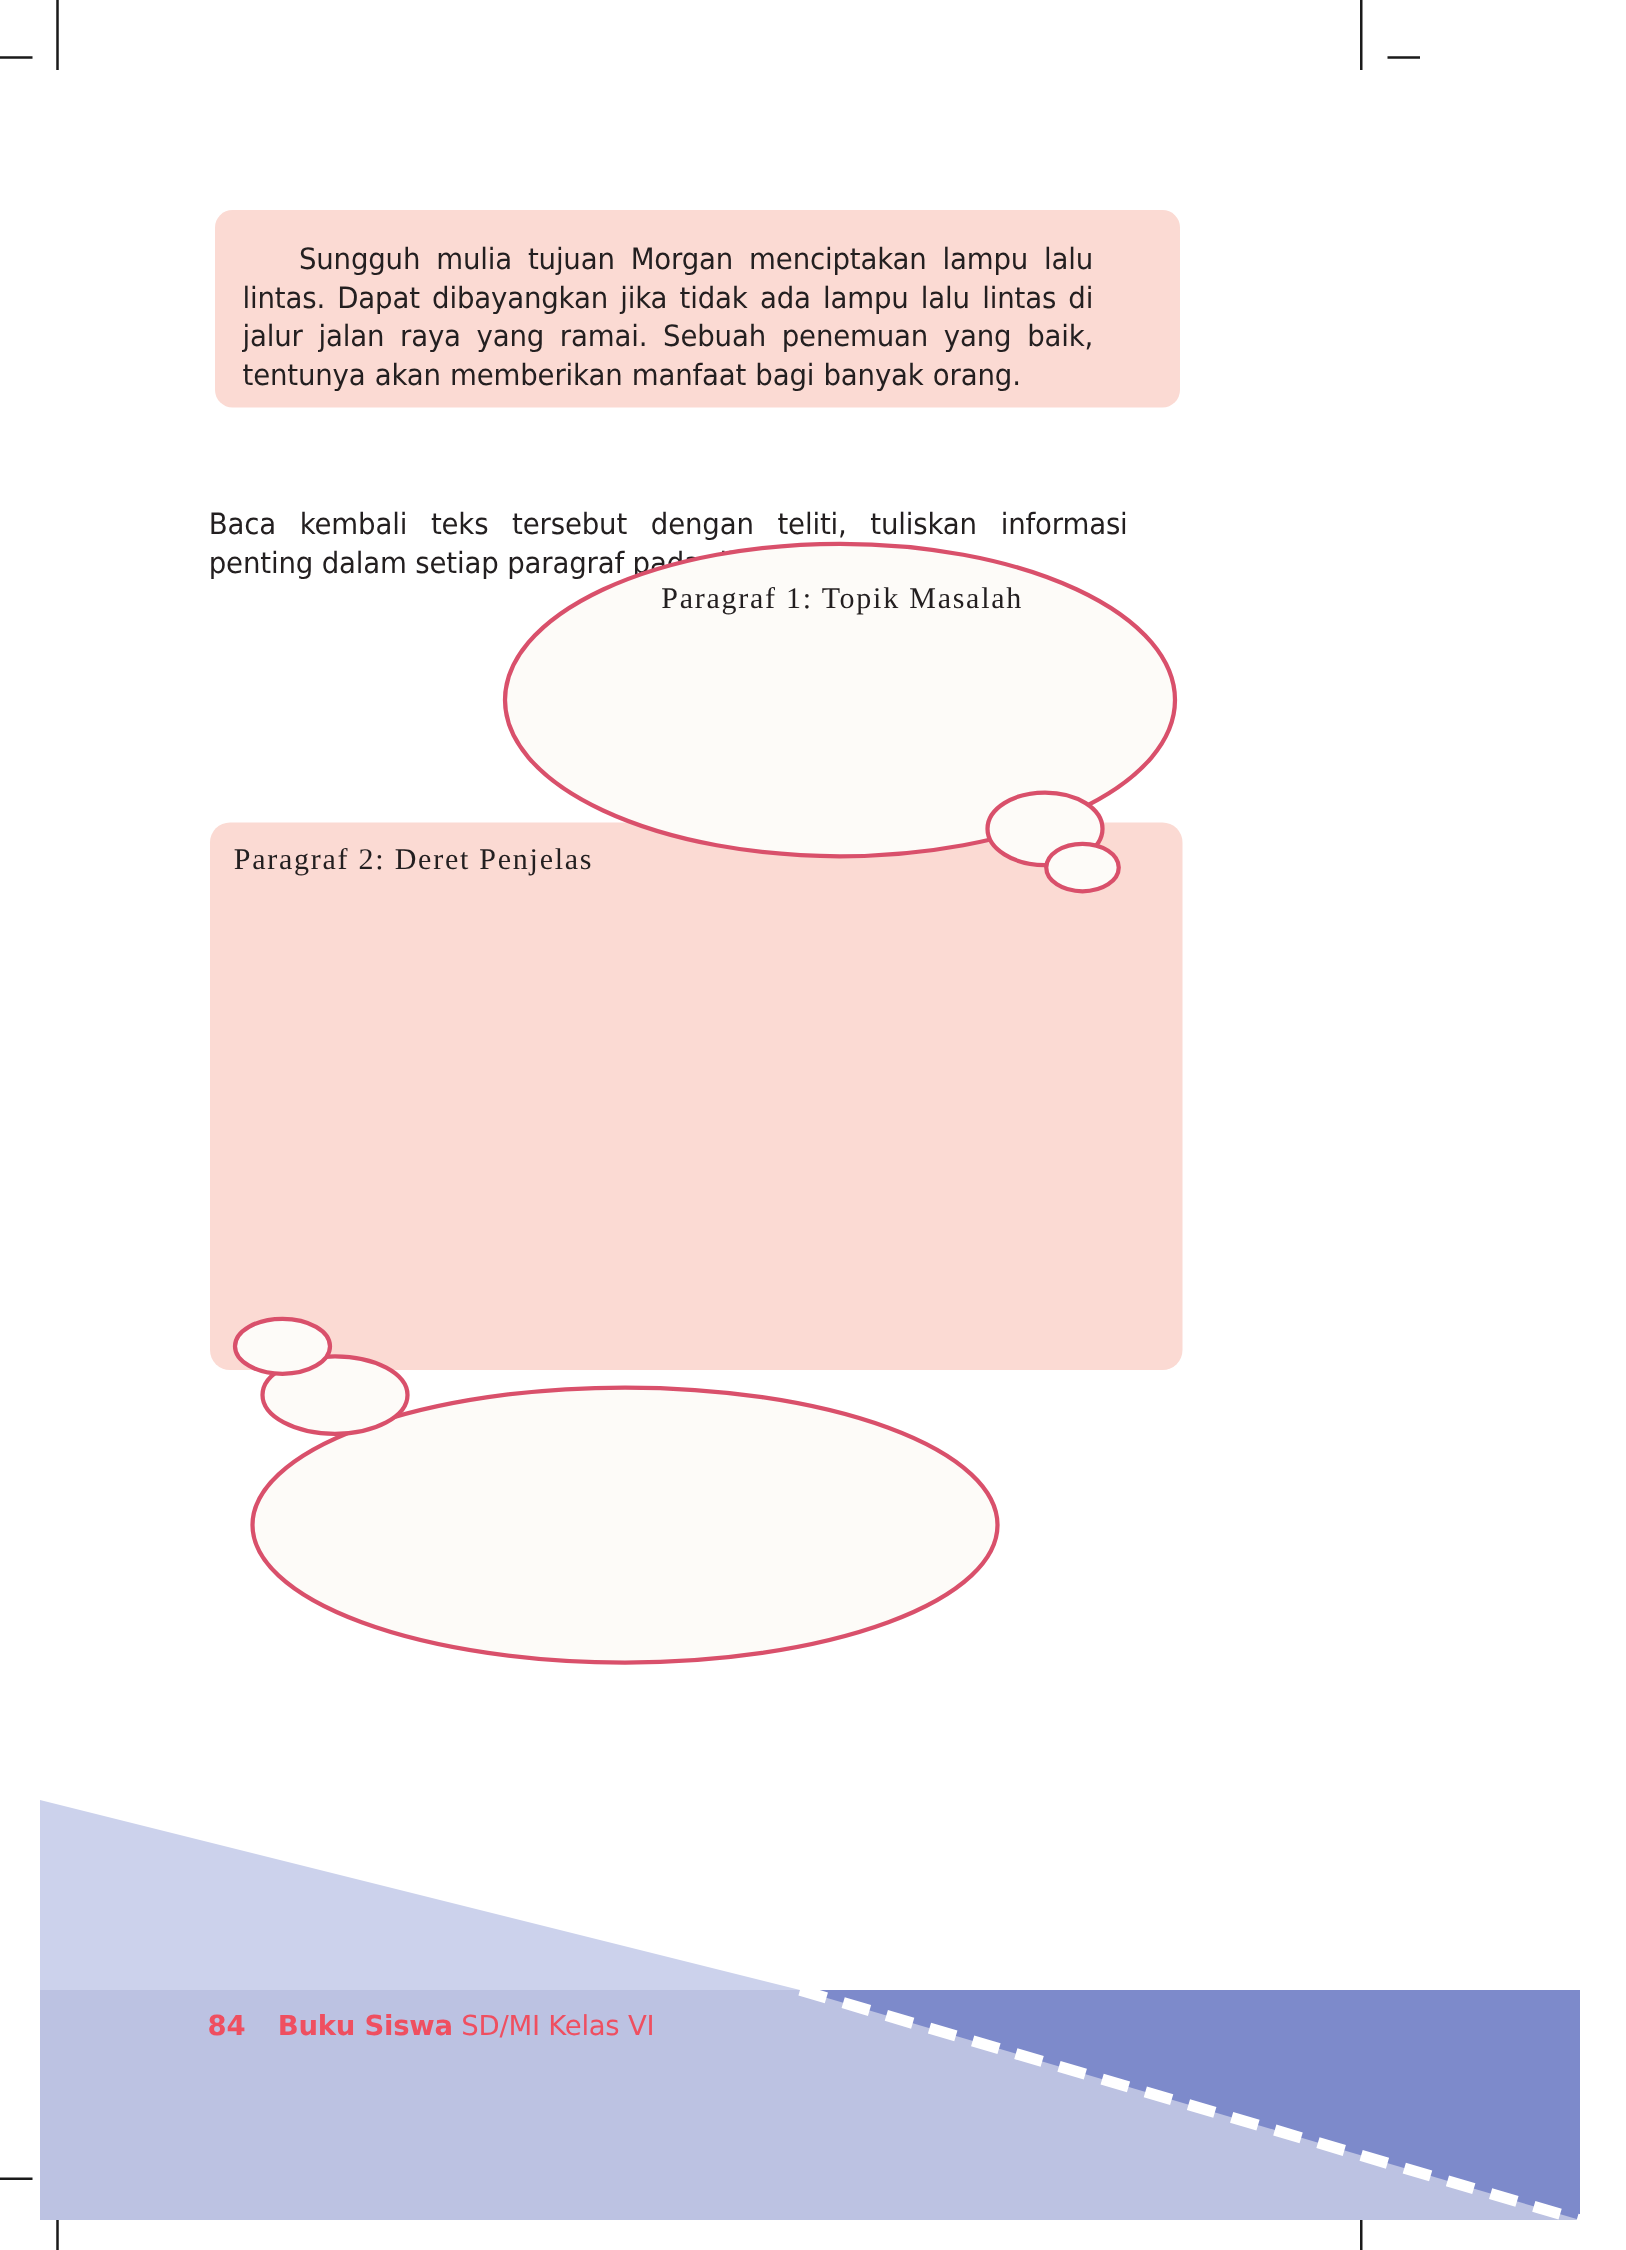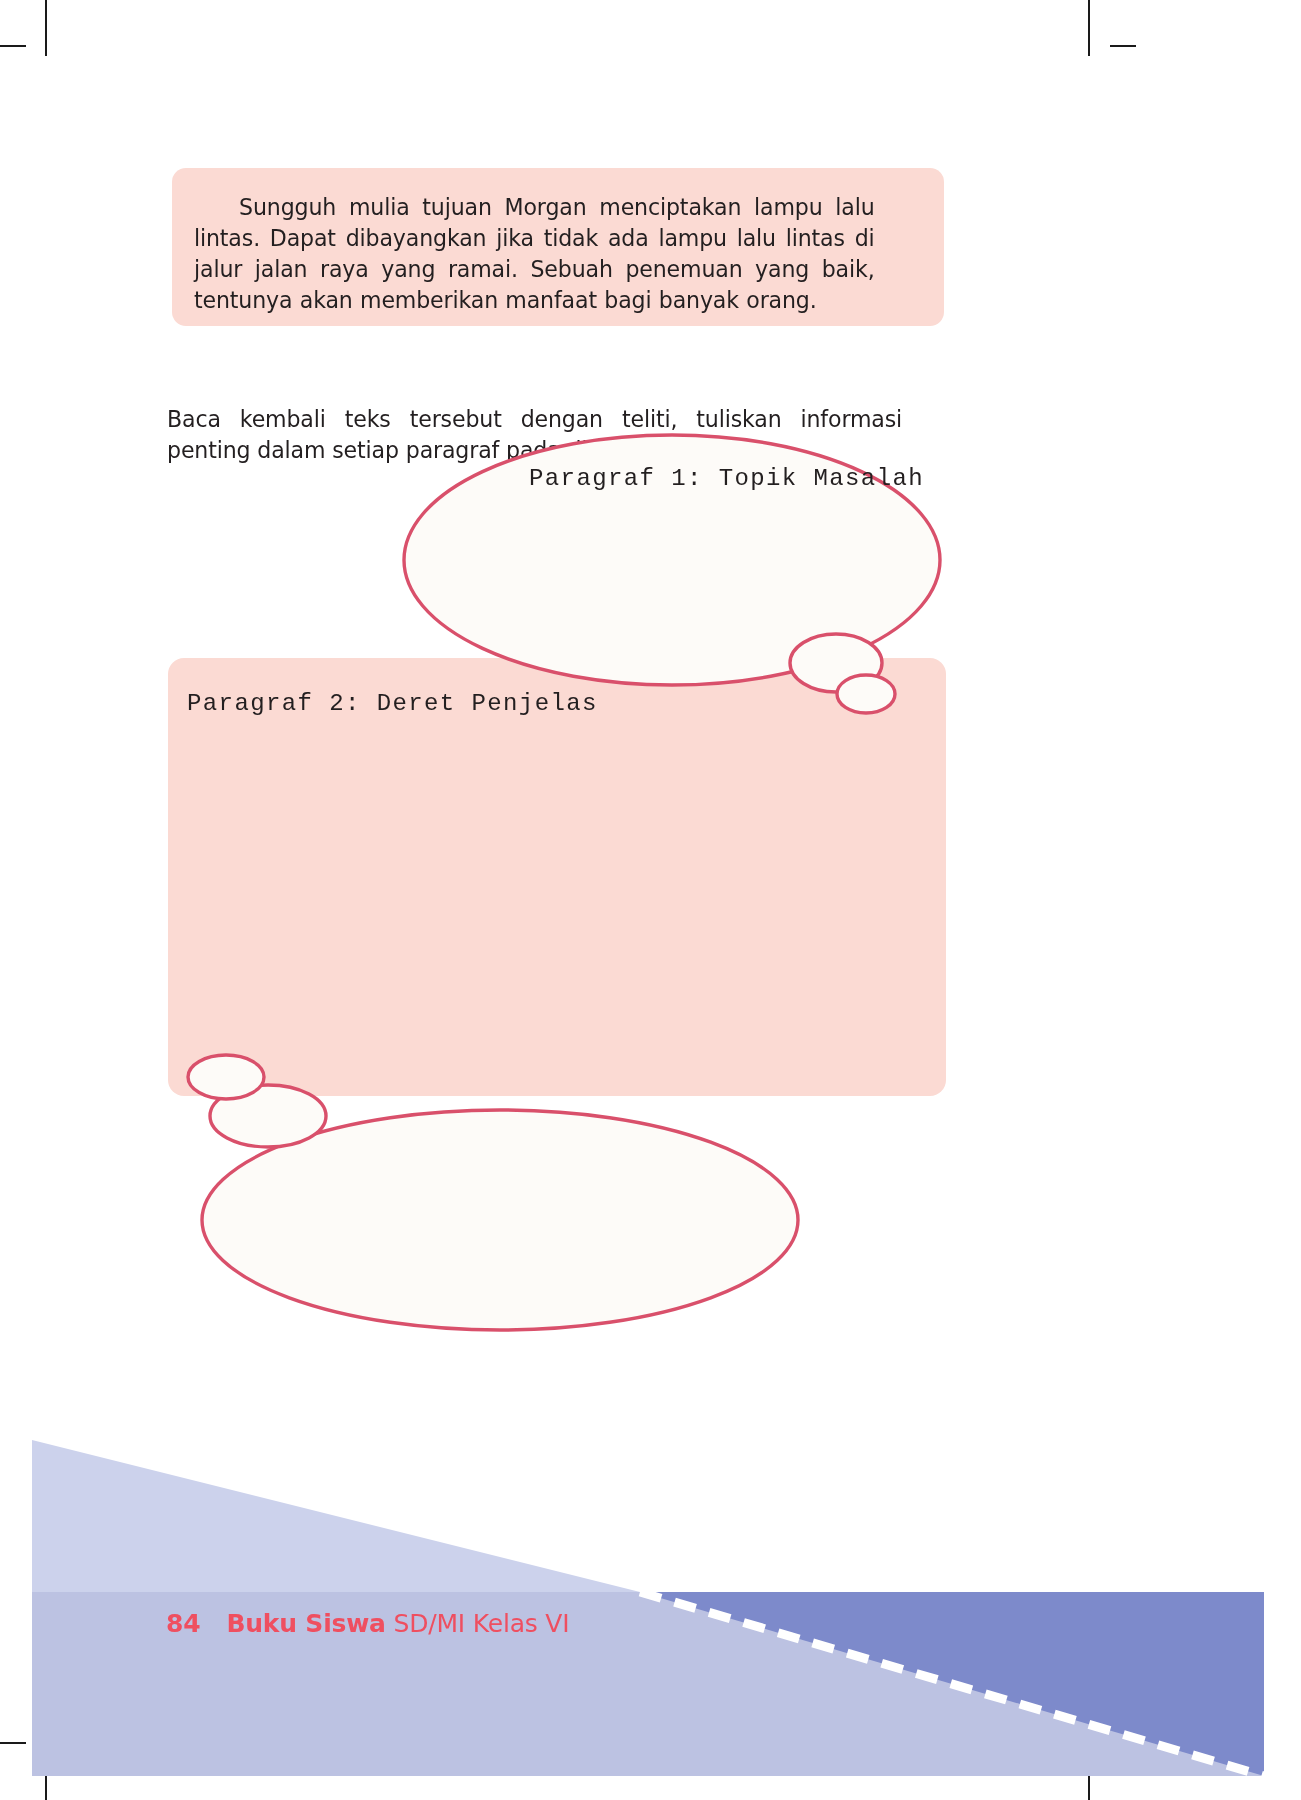"Paragraf 1: Topik Masalah" .bubble-label { font-family: Liberation Mono, monospace -> Liberation Serif, serif }
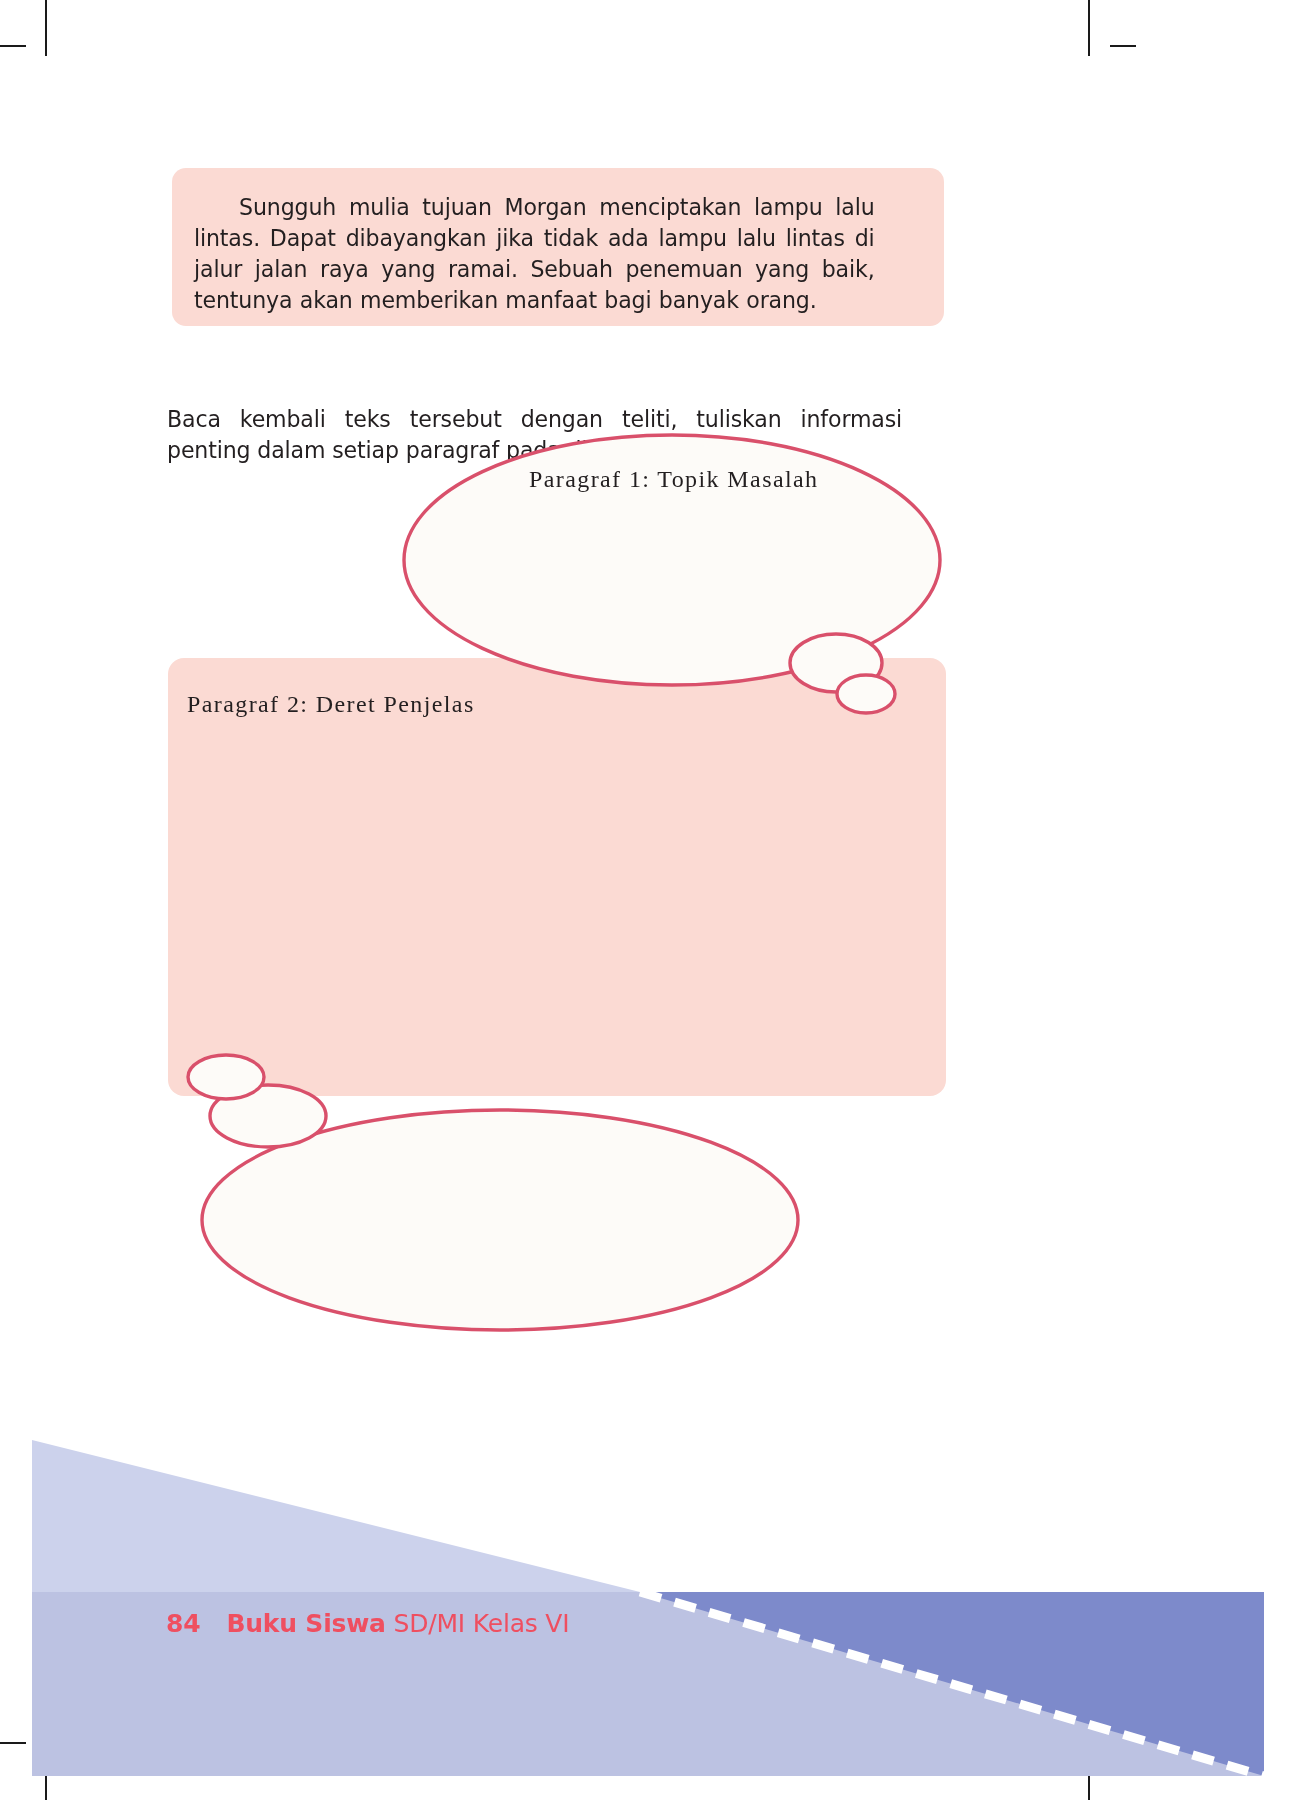"Paragraf 2: Deret Penjelas" #label-p2 { margin-top: 16px -> none }
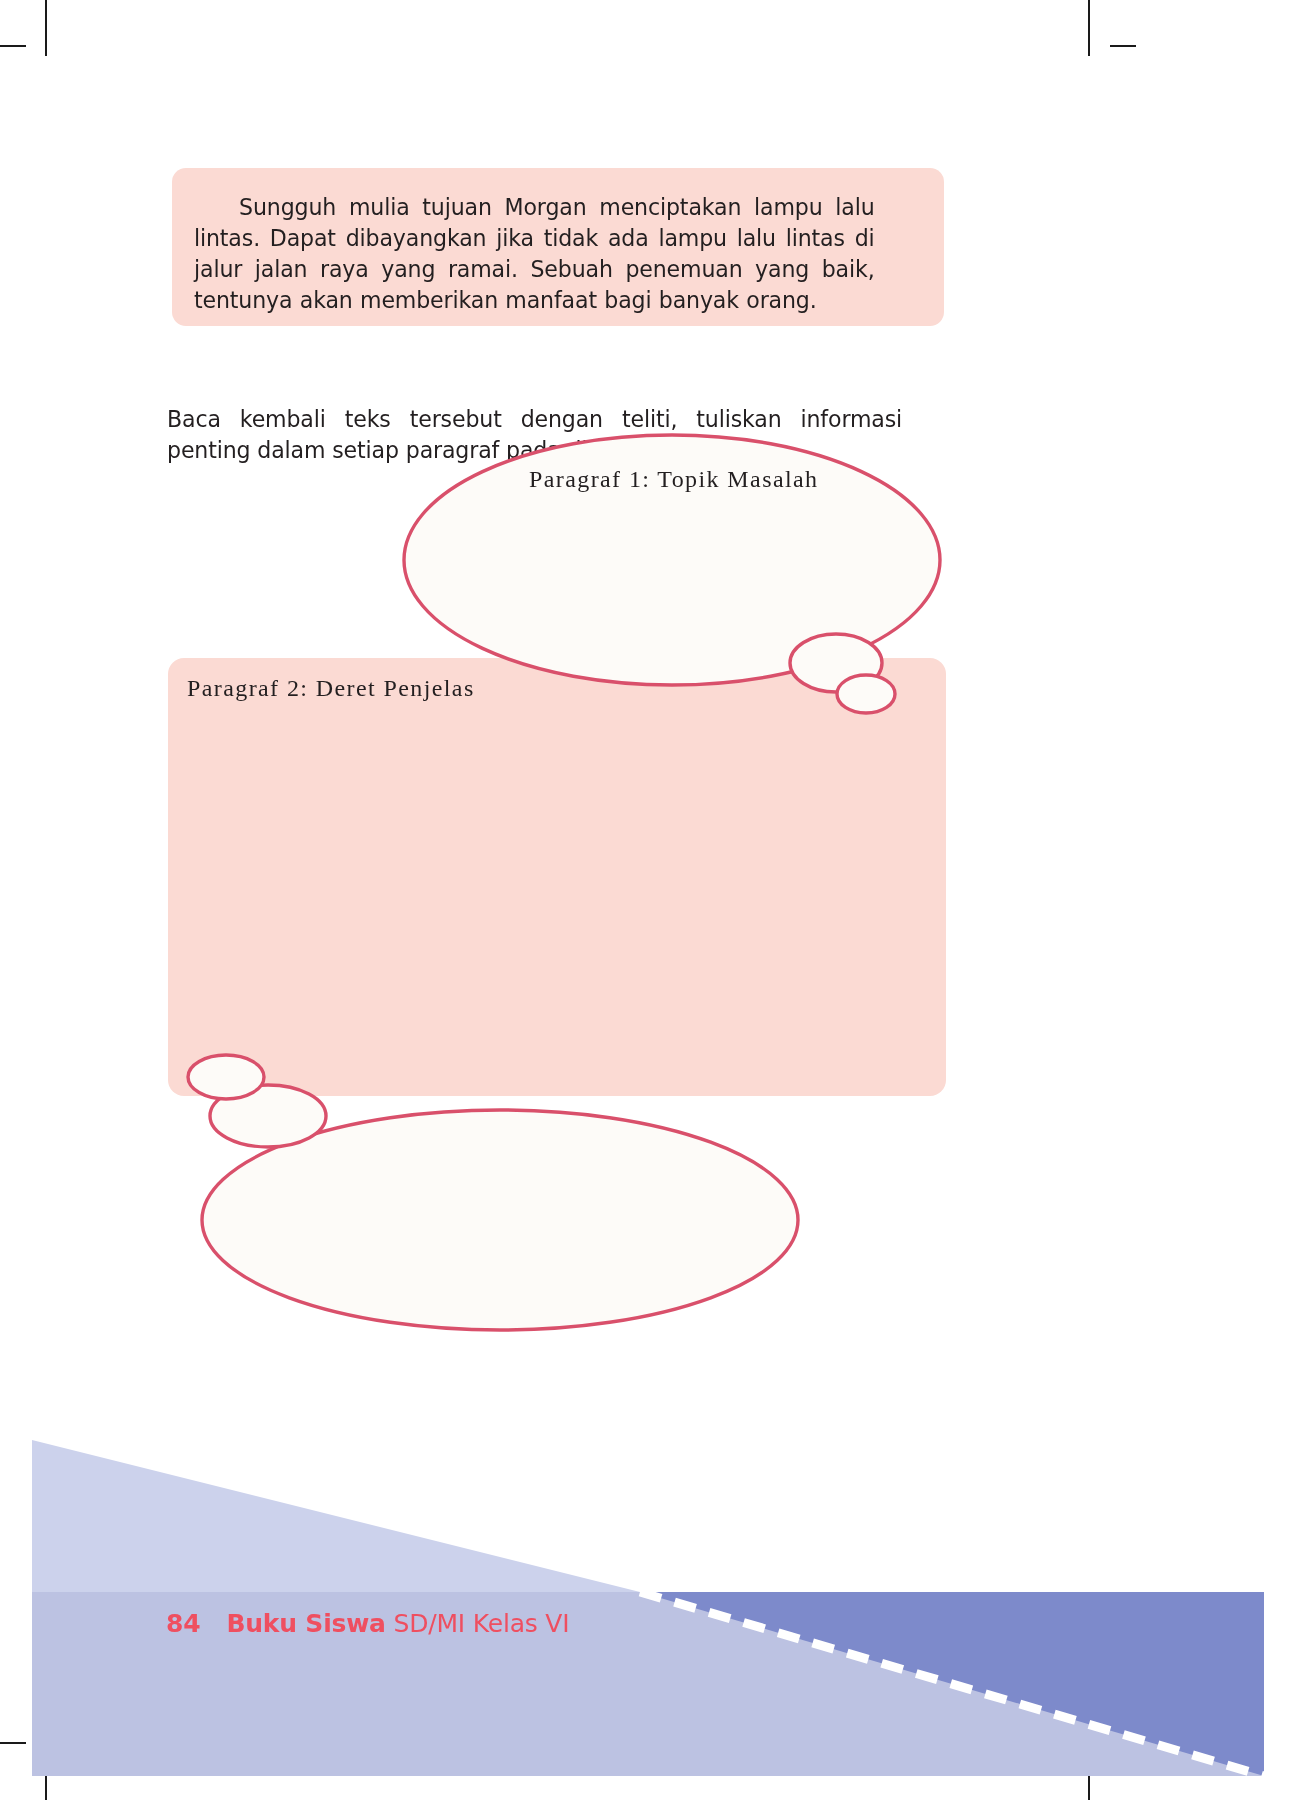"84 Buku Siswa SD/MI Kelas" #footer-text { font-size: 25px -> 22px }
